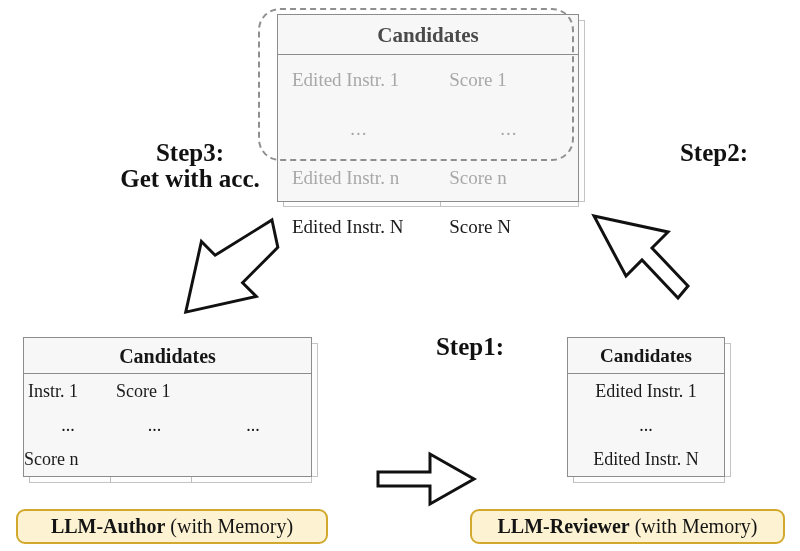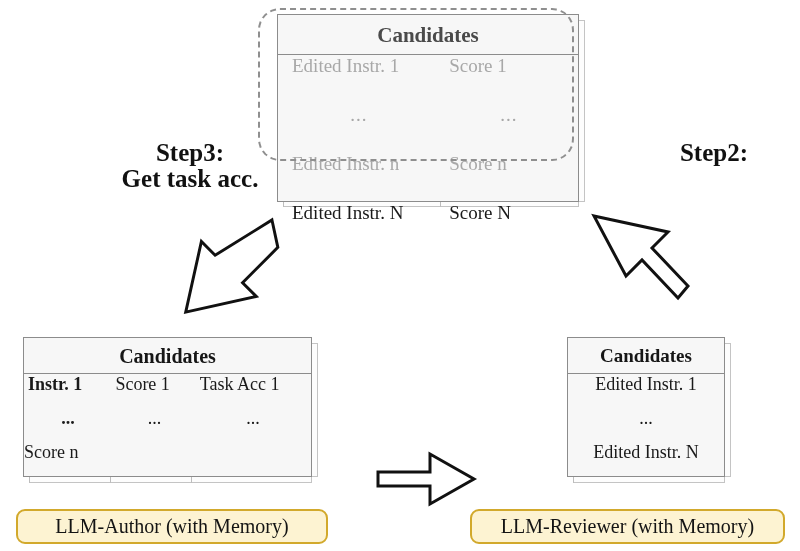"Edited Instr. 1" .row { align-items: none -> center }
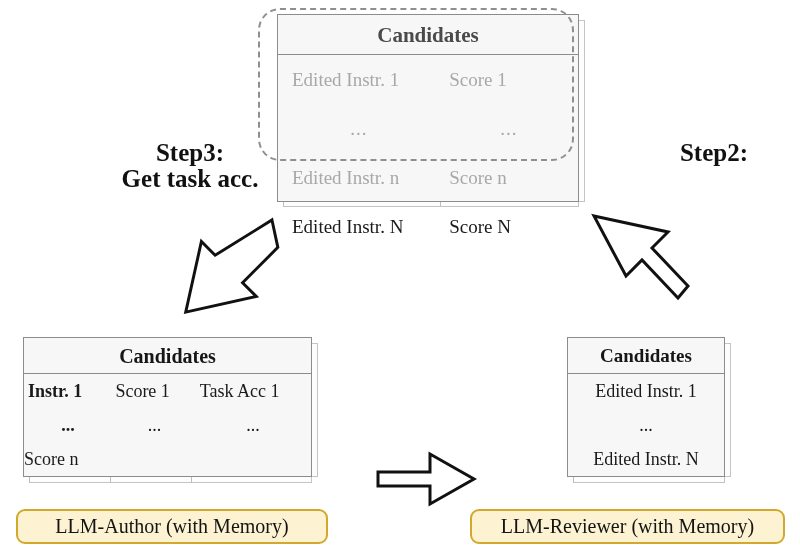"Get task acc." div { text: task -> with }
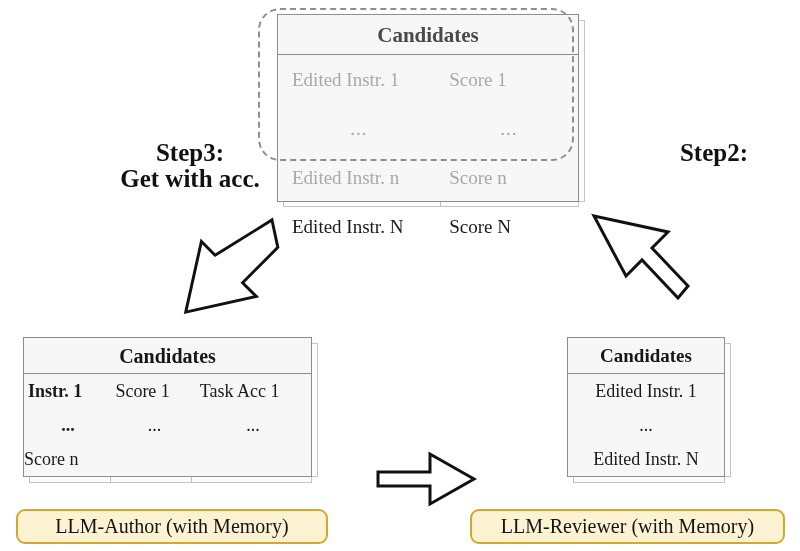"Step1:" div { html: none -> <div>Step1:</div> }
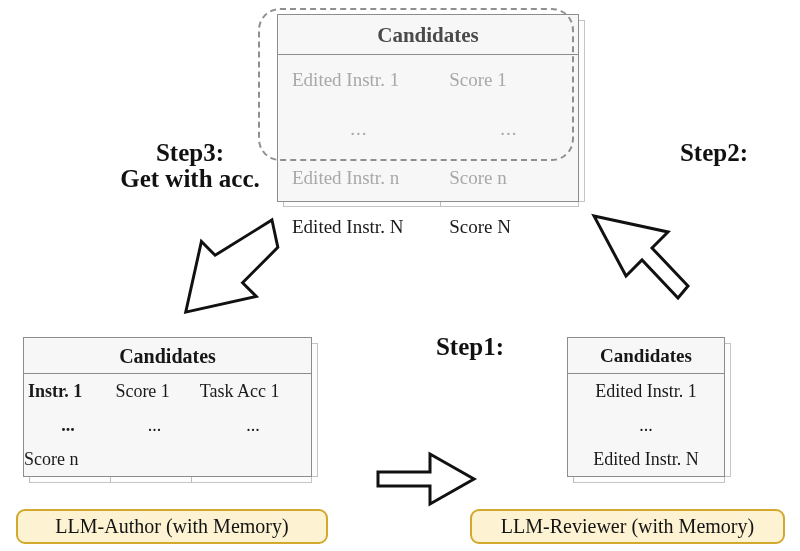"Instr. 1" #left-card .c1 { font-weight: bold -> none }
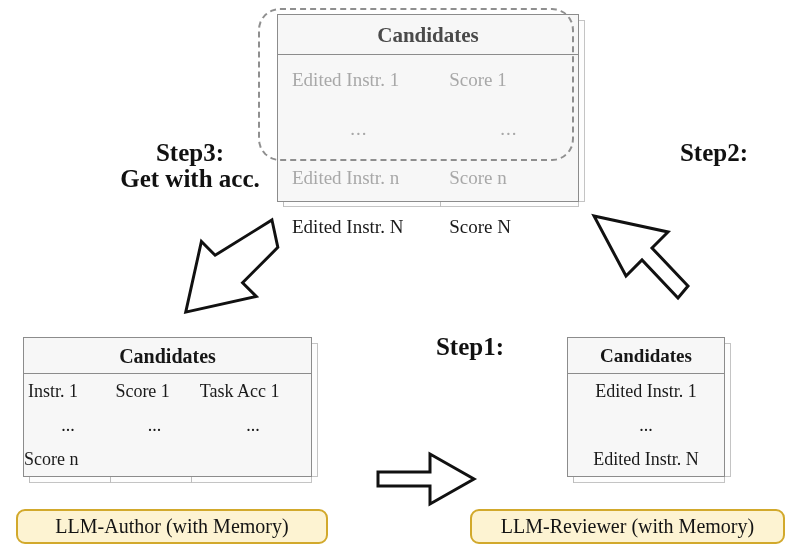"Task Acc 1" div.cell { html: <div>Task Acc 1</div> -> none }
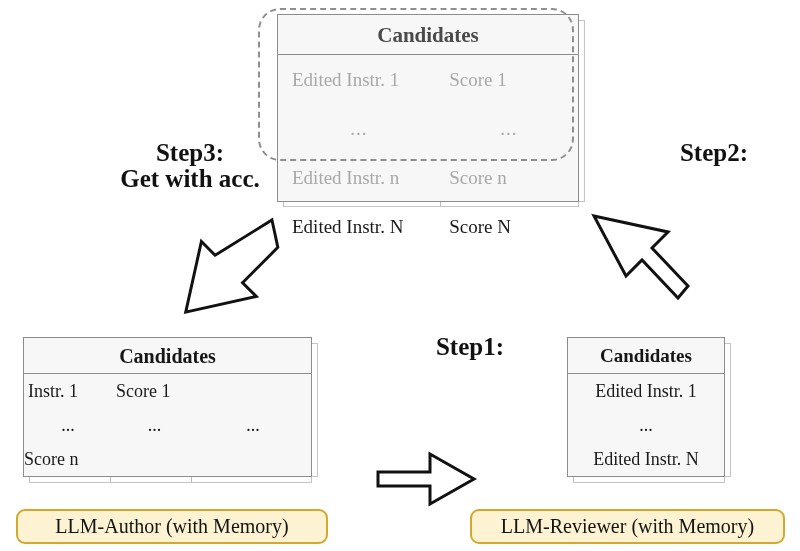"LLM-Author" .badge b { font-weight: normal -> bold }
